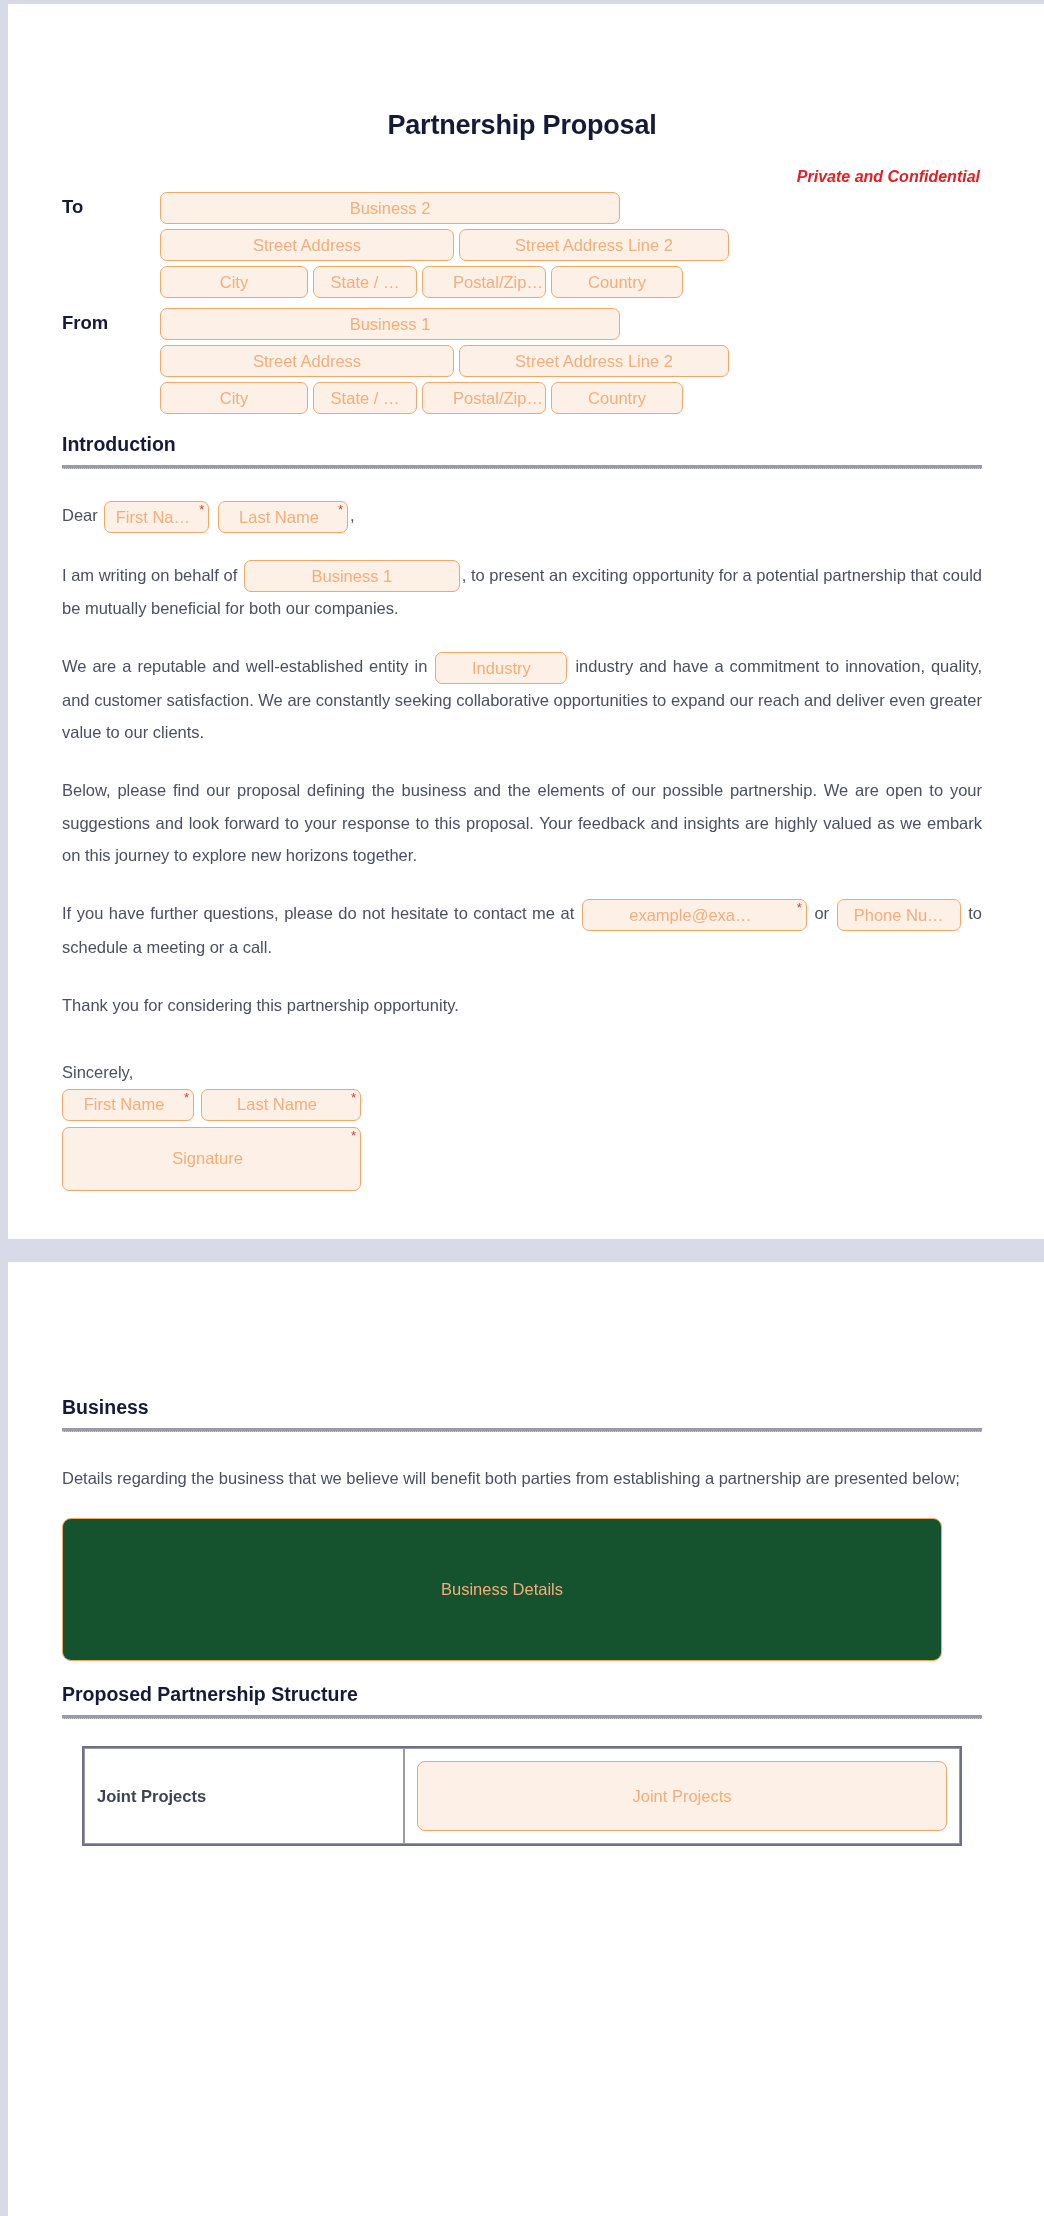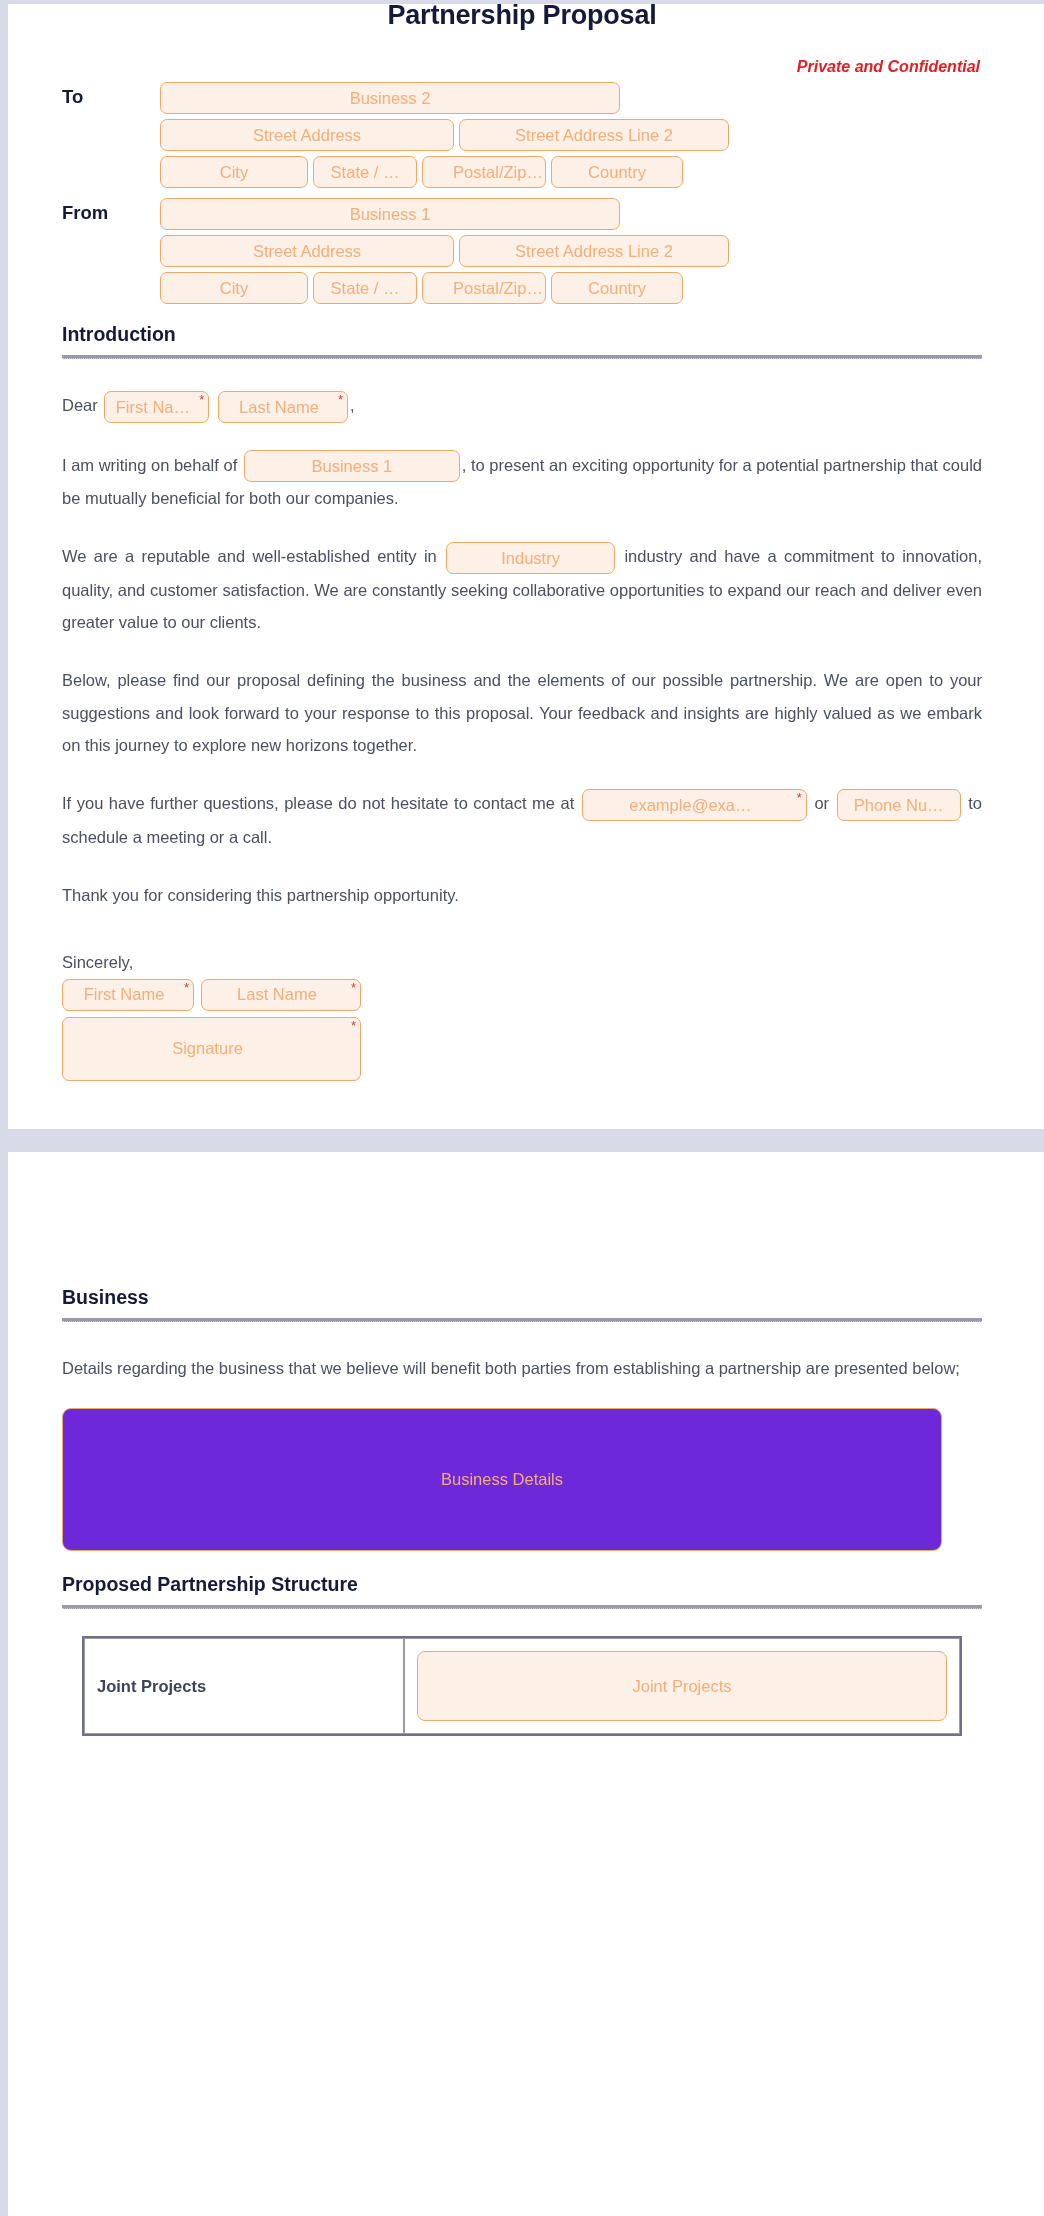"Partnership Proposal" .doc-title { padding-top: none -> 110px }
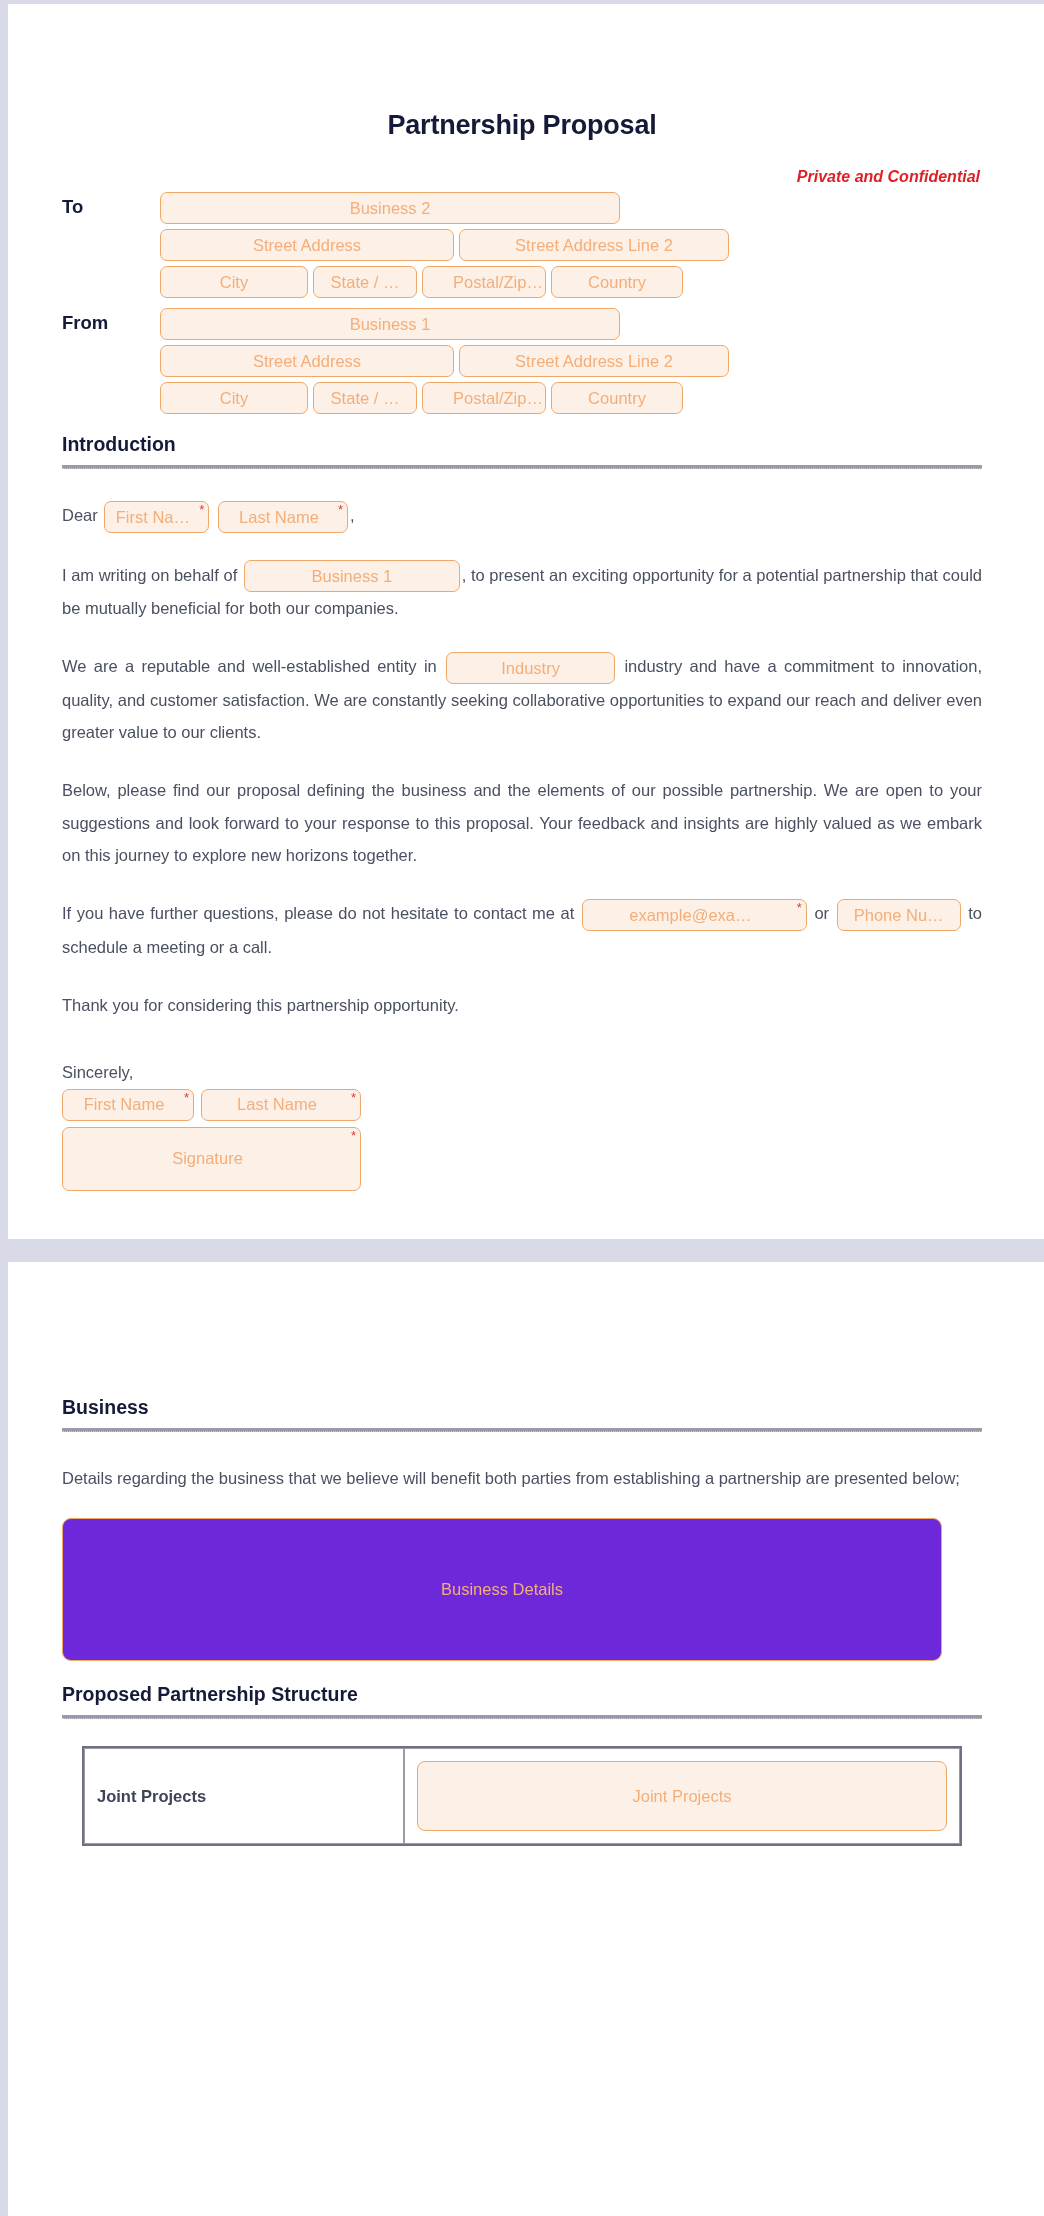"Industry" span.fld { width: 169px -> 132px }
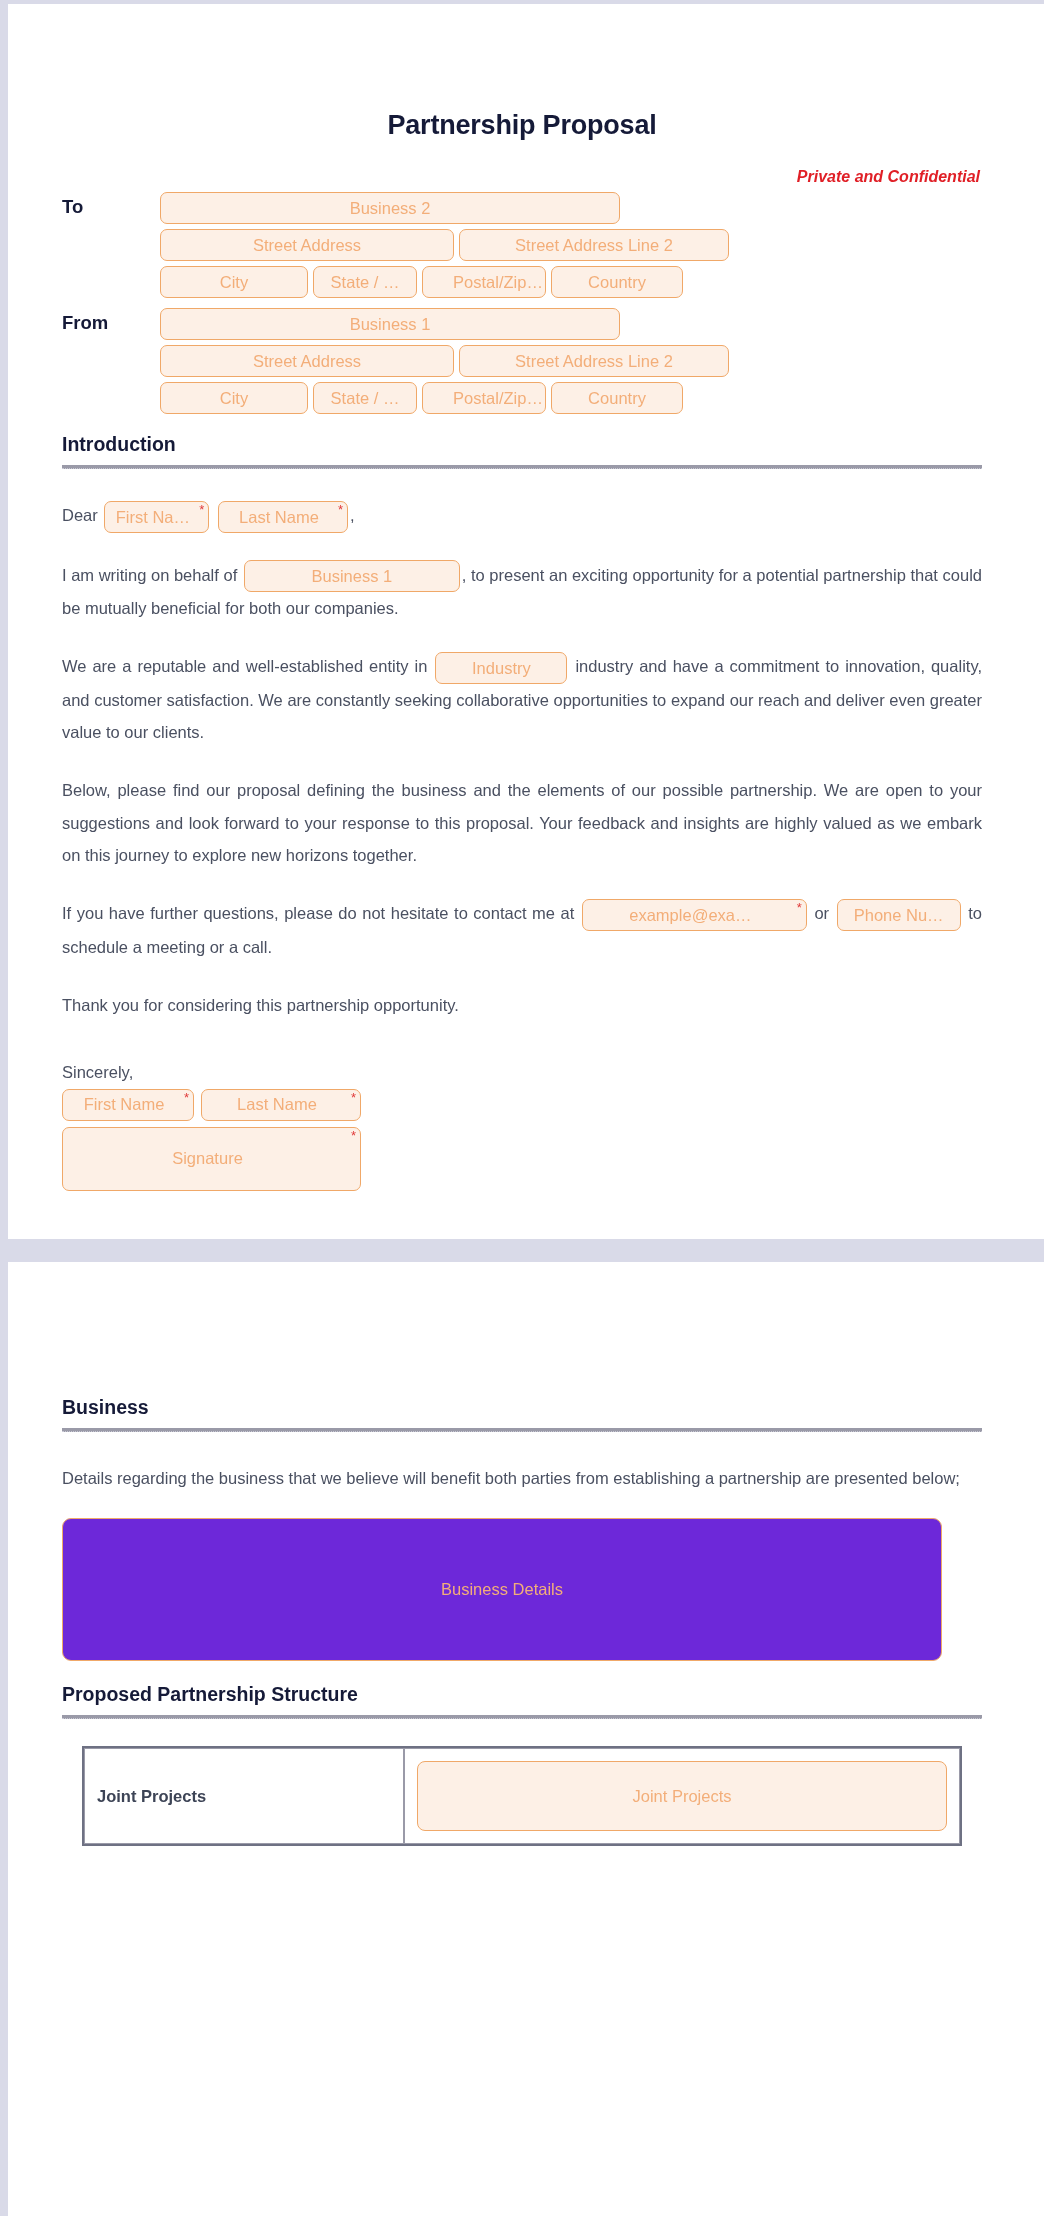"Business Details" .ta { background: #6d28d9 -> #14532d }
